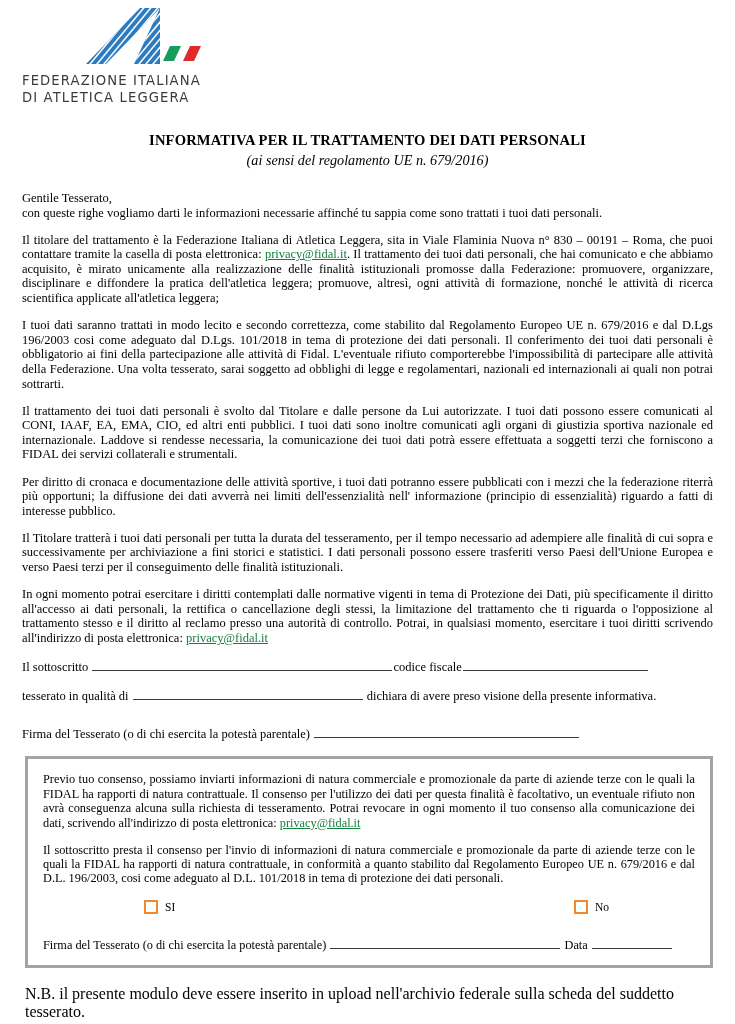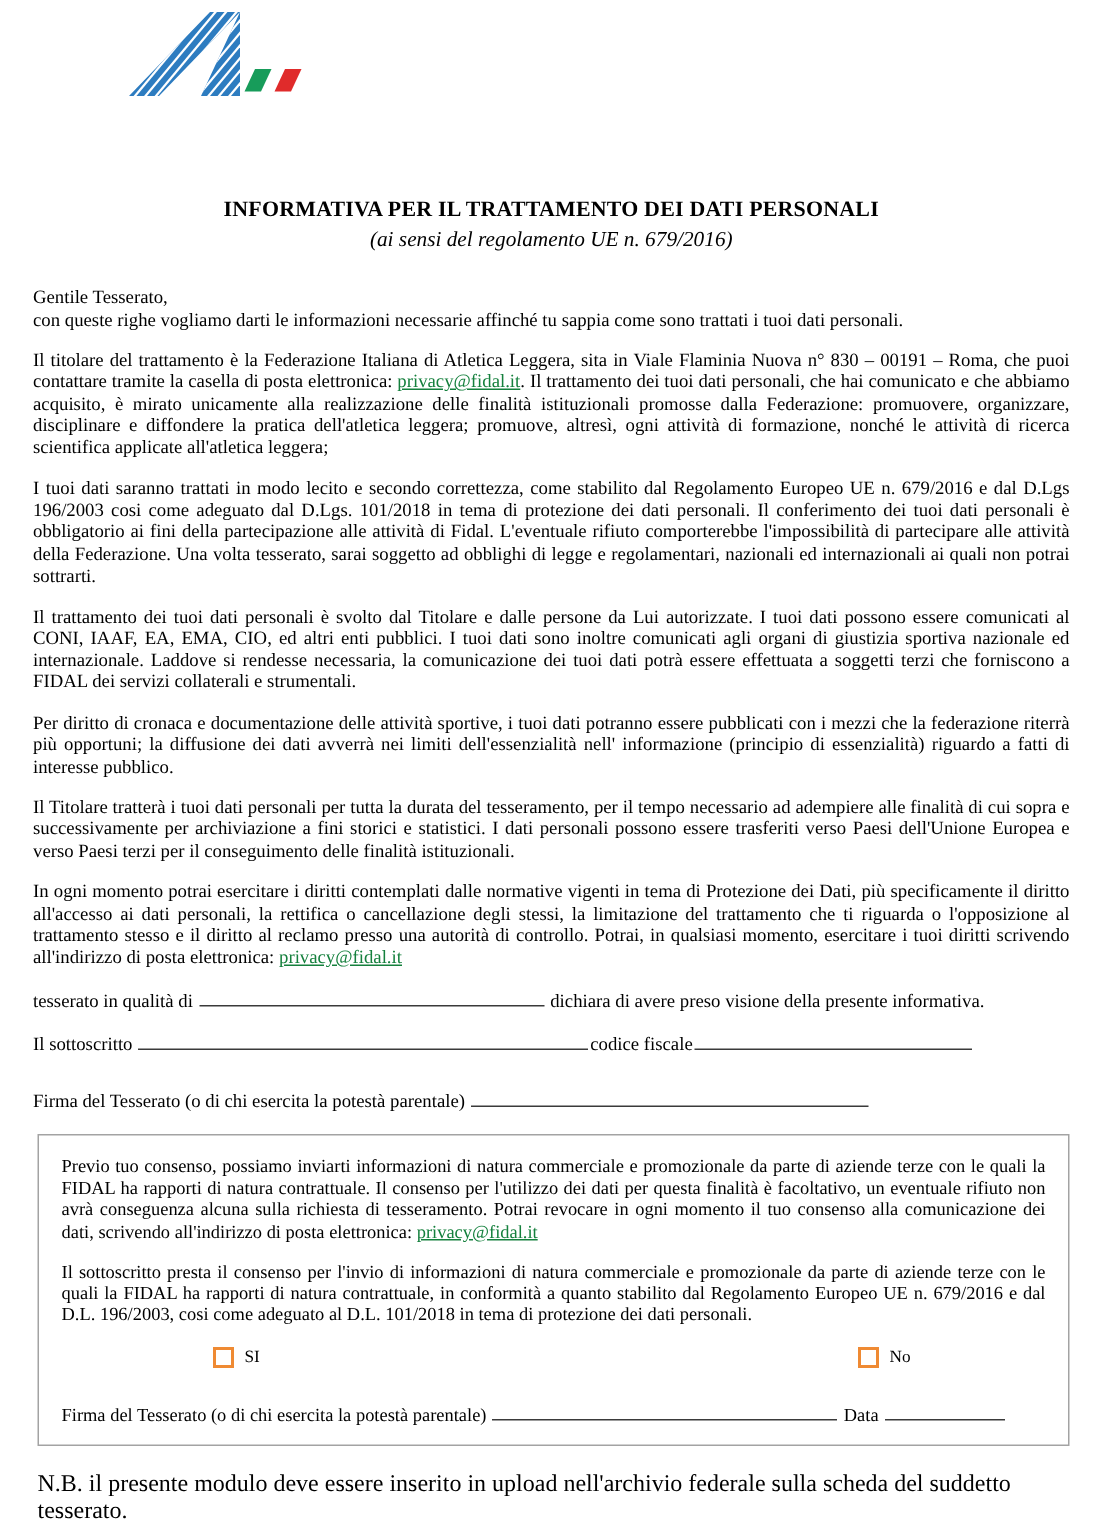"FEDERAZIONE ITALIANA" div.logo-text { html: none -> <div> <div>FEDERAZIONE ITALIANA</div> <div>DI ATLETICA LEGGERA</div> </div> }
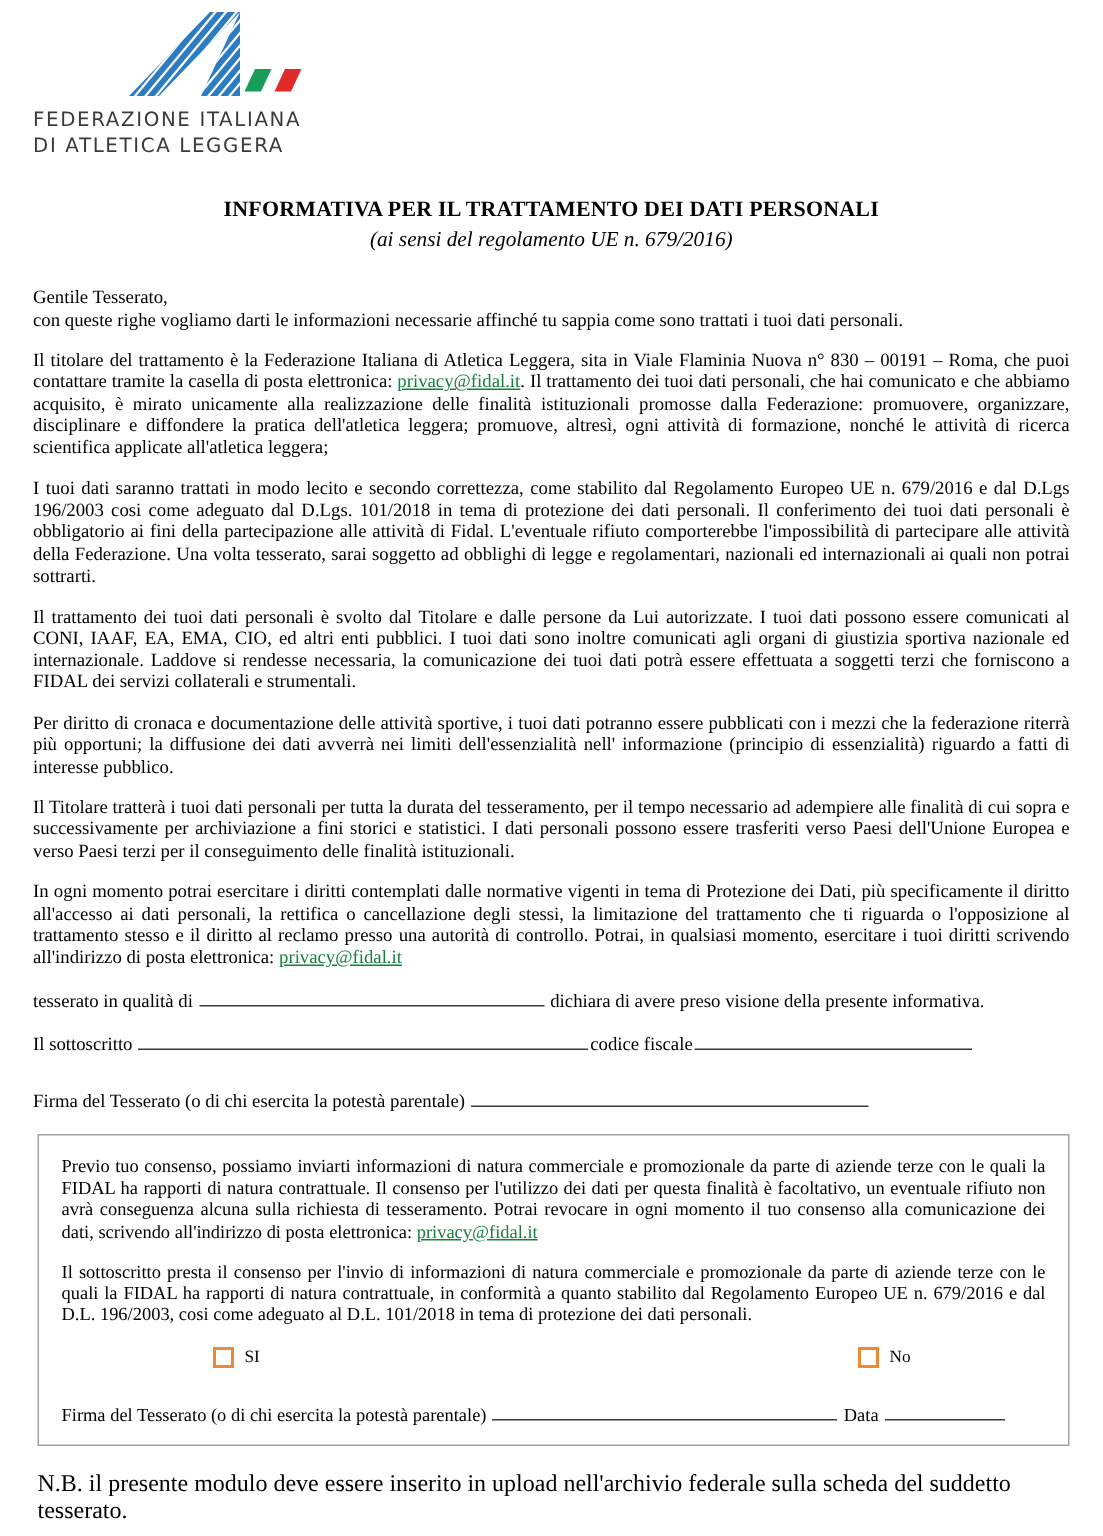"tesserato in qualità di dichiara" div.formrow { order: before "Il sottoscritto codice fiscale" -> after "Il sottoscritto codice fiscale" }
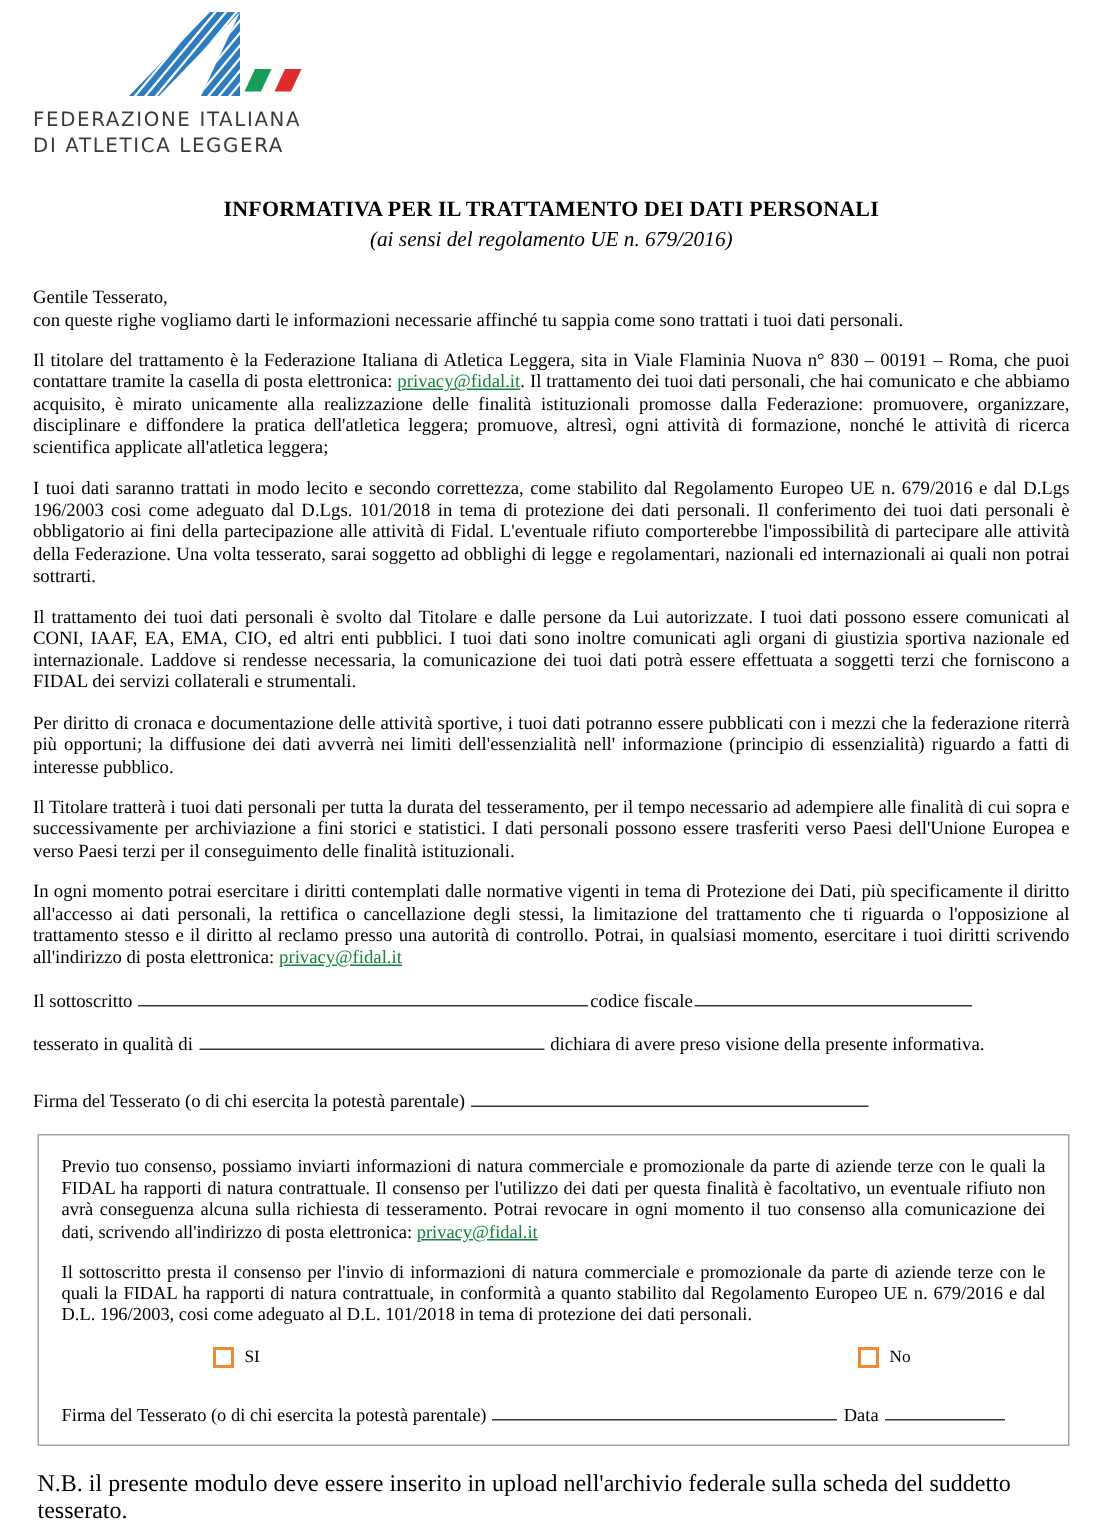"Previo tuo consenso, possiamo inviarti" .consent-box { border: 1px solid #a3a3a3 -> 3px solid #a3a3a3 }
